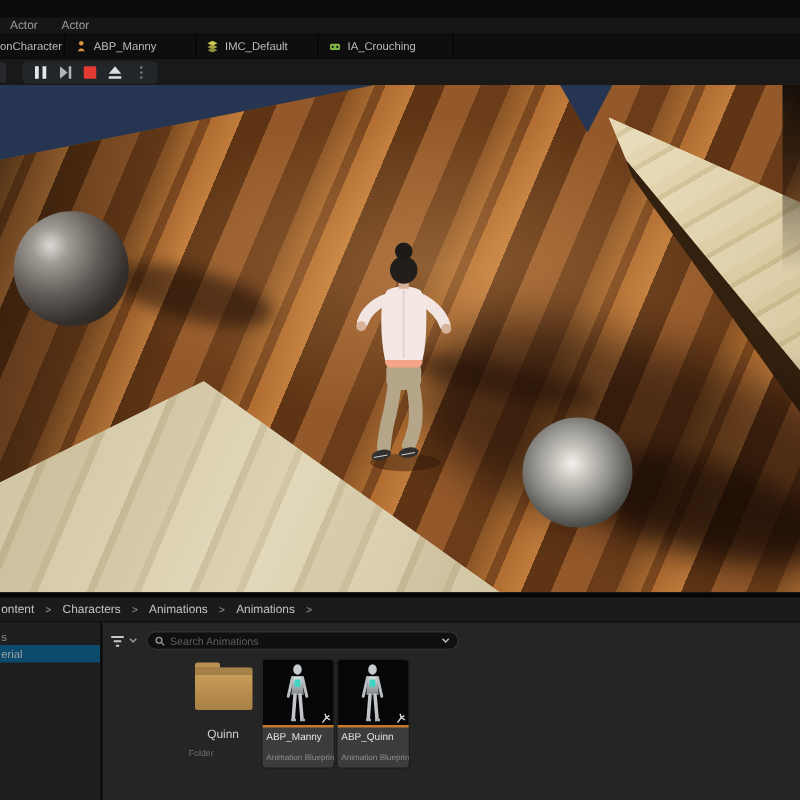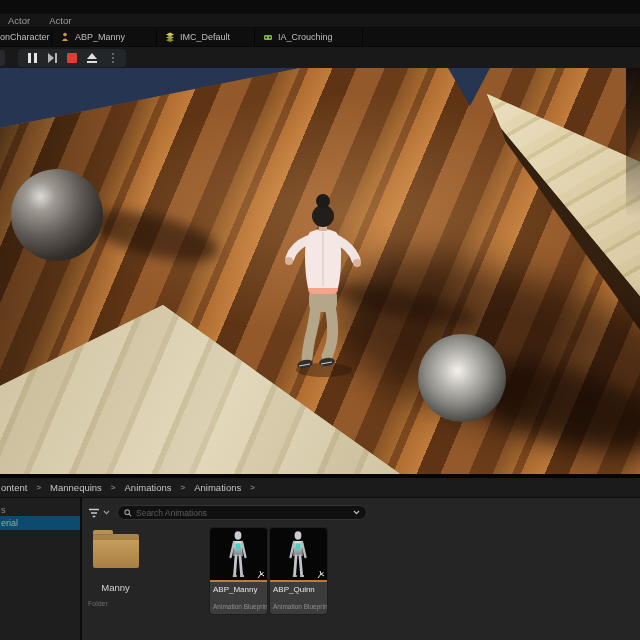"Mannequins" span.crumb { text: Mannequins -> Characters }
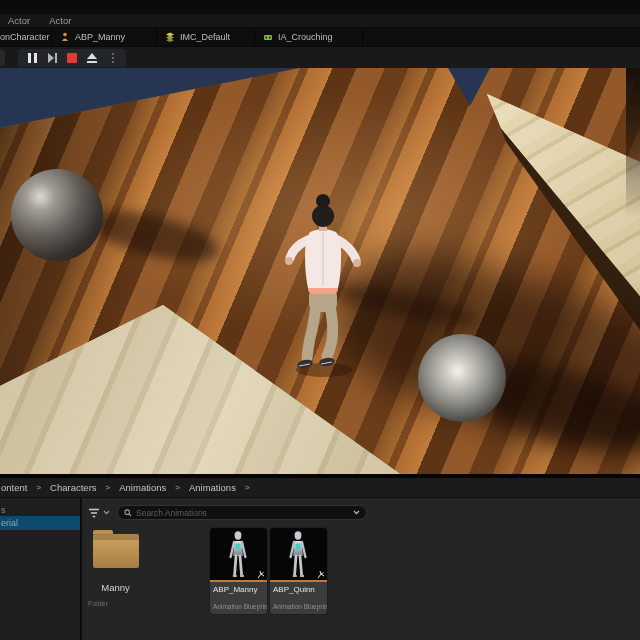"Manny" div.tile { html: <div> <div></div> <div>Manny</div> <div>Folder</div> </div> -> none }
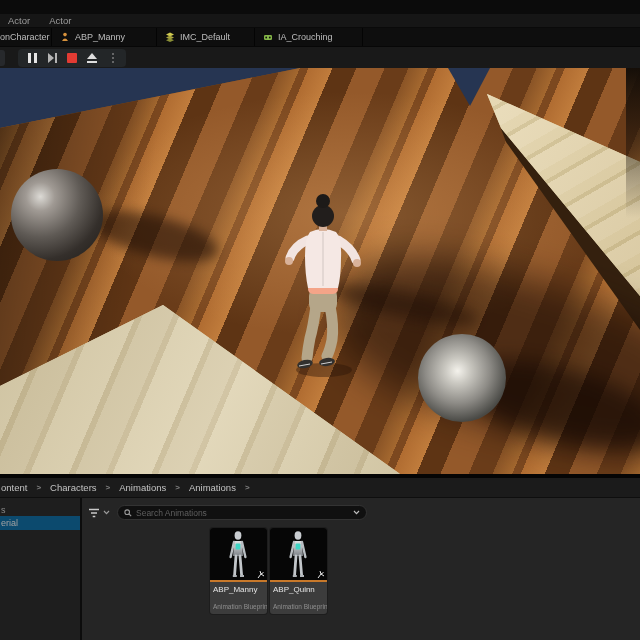"Quinn" div.tile { html: none -> <div> <div></div> <div>Quinn</div> <div>Folder</div> </div> }
